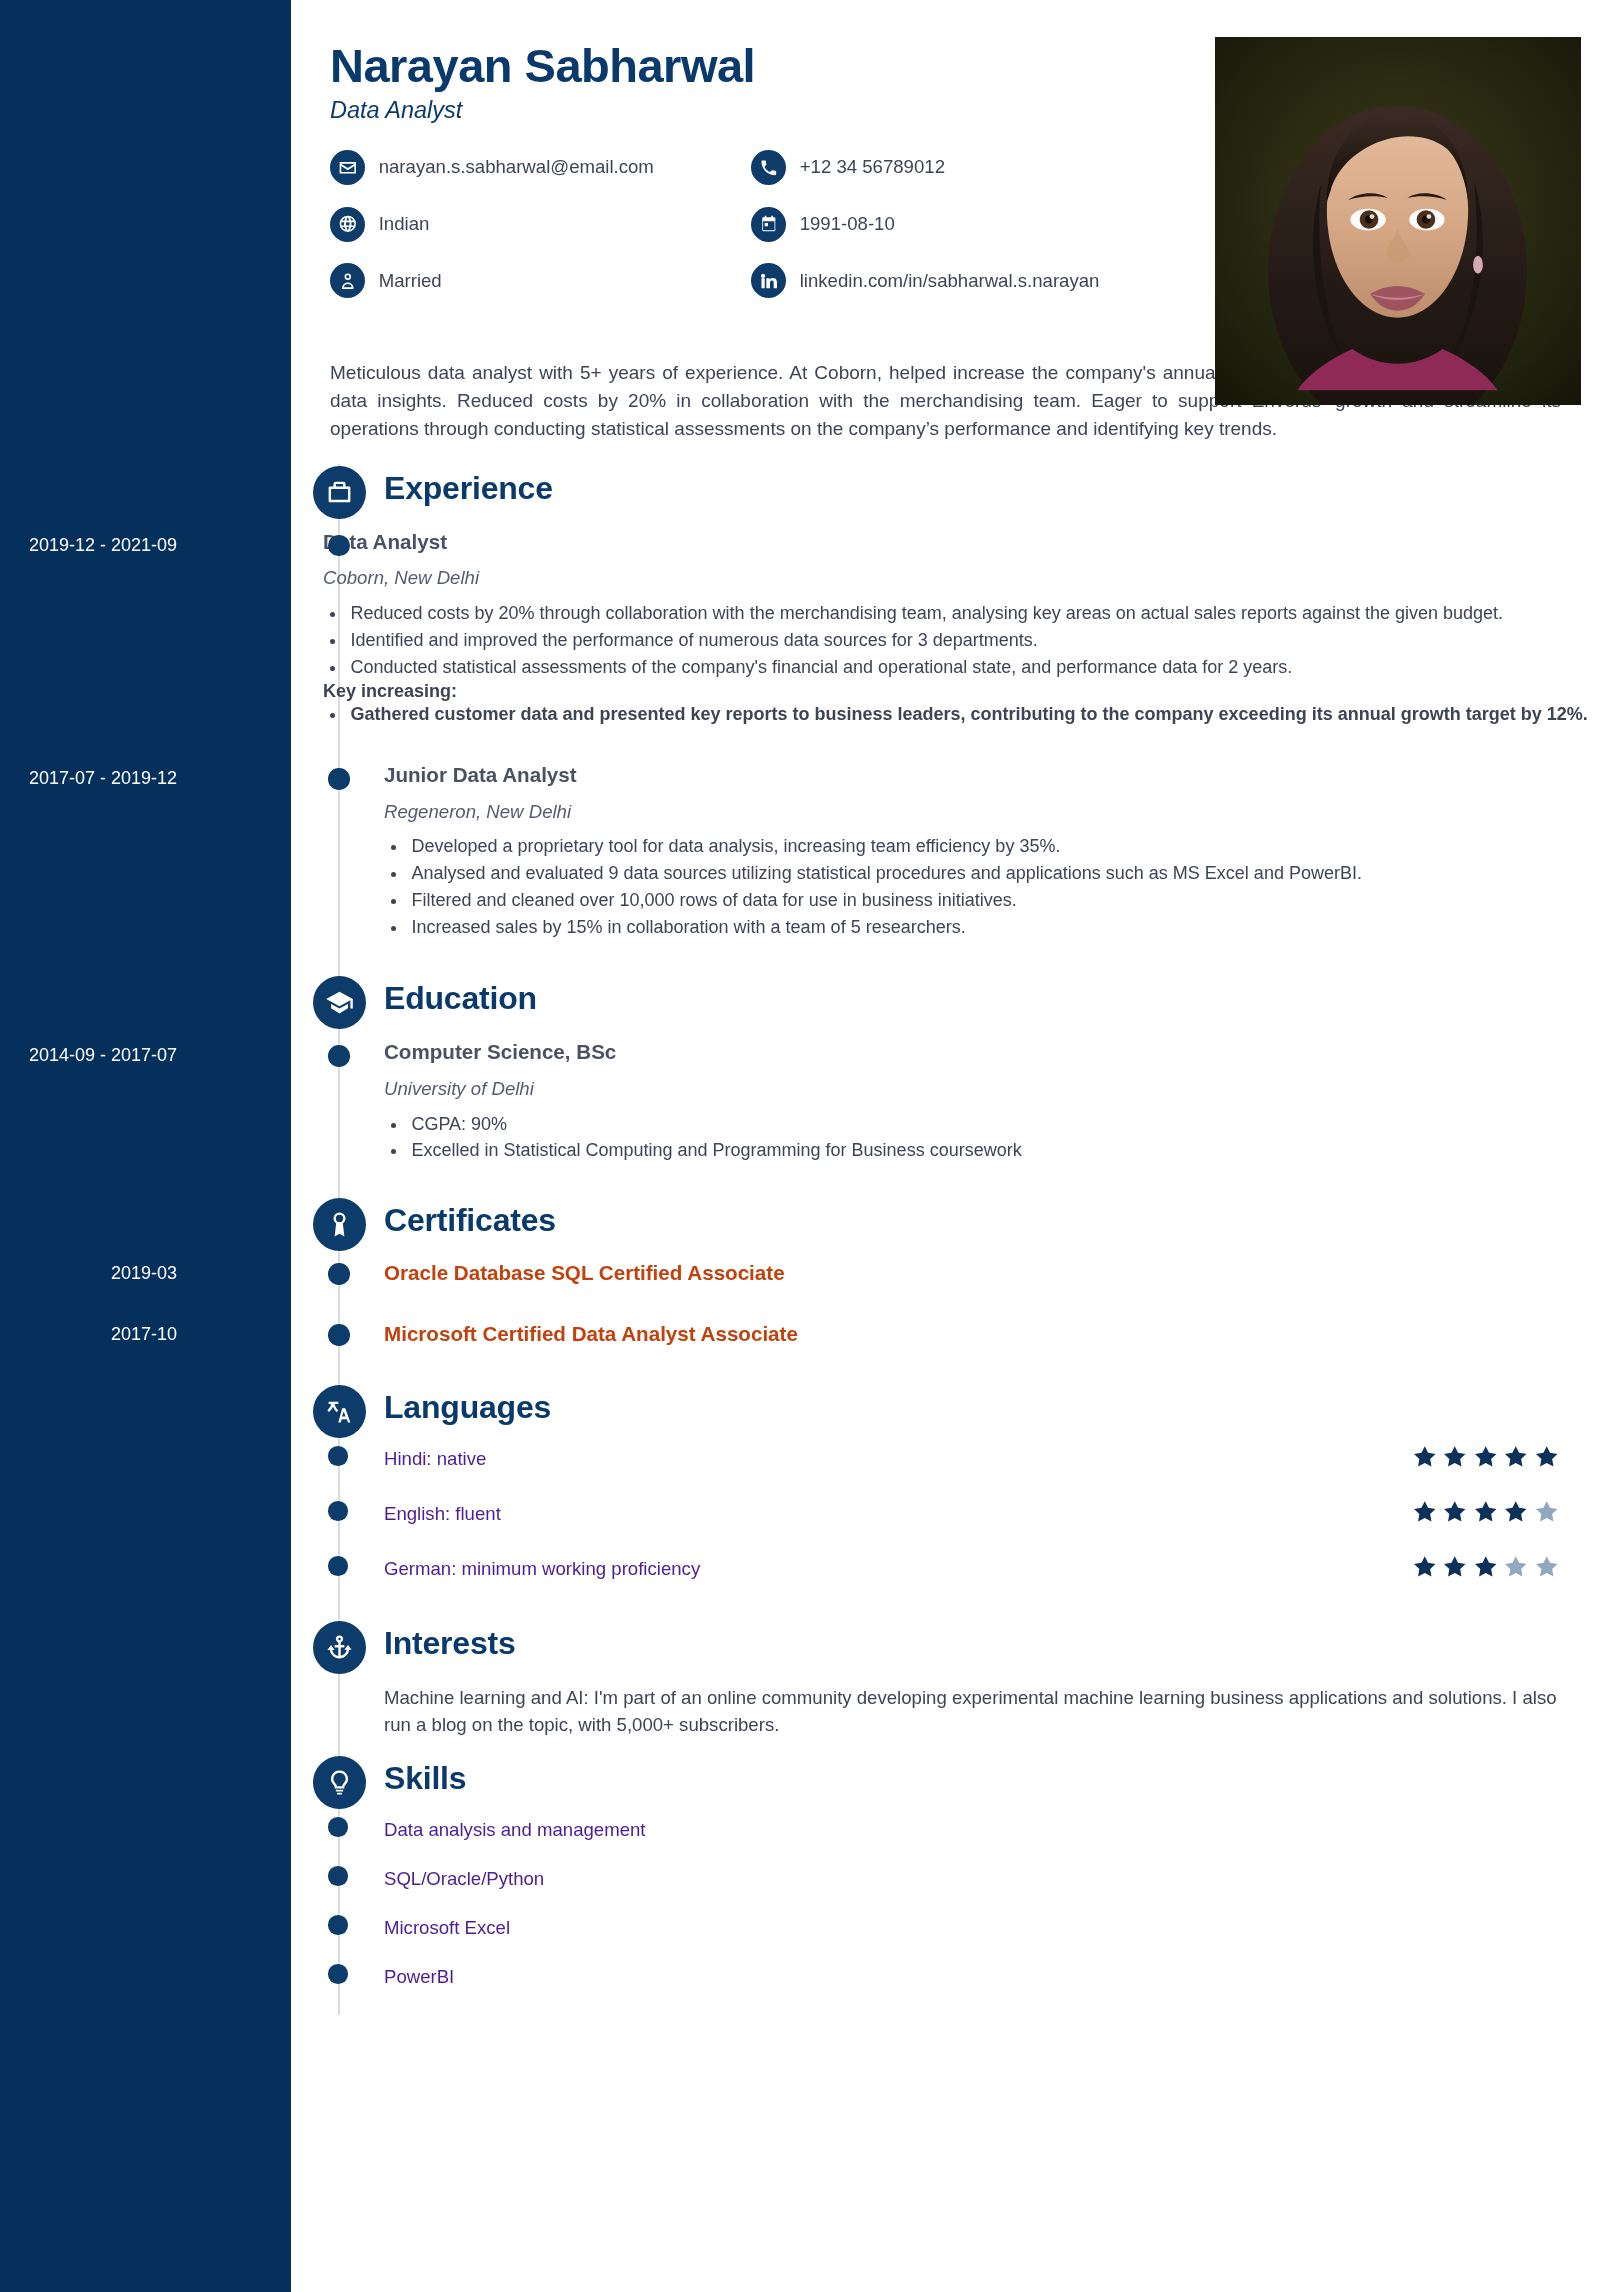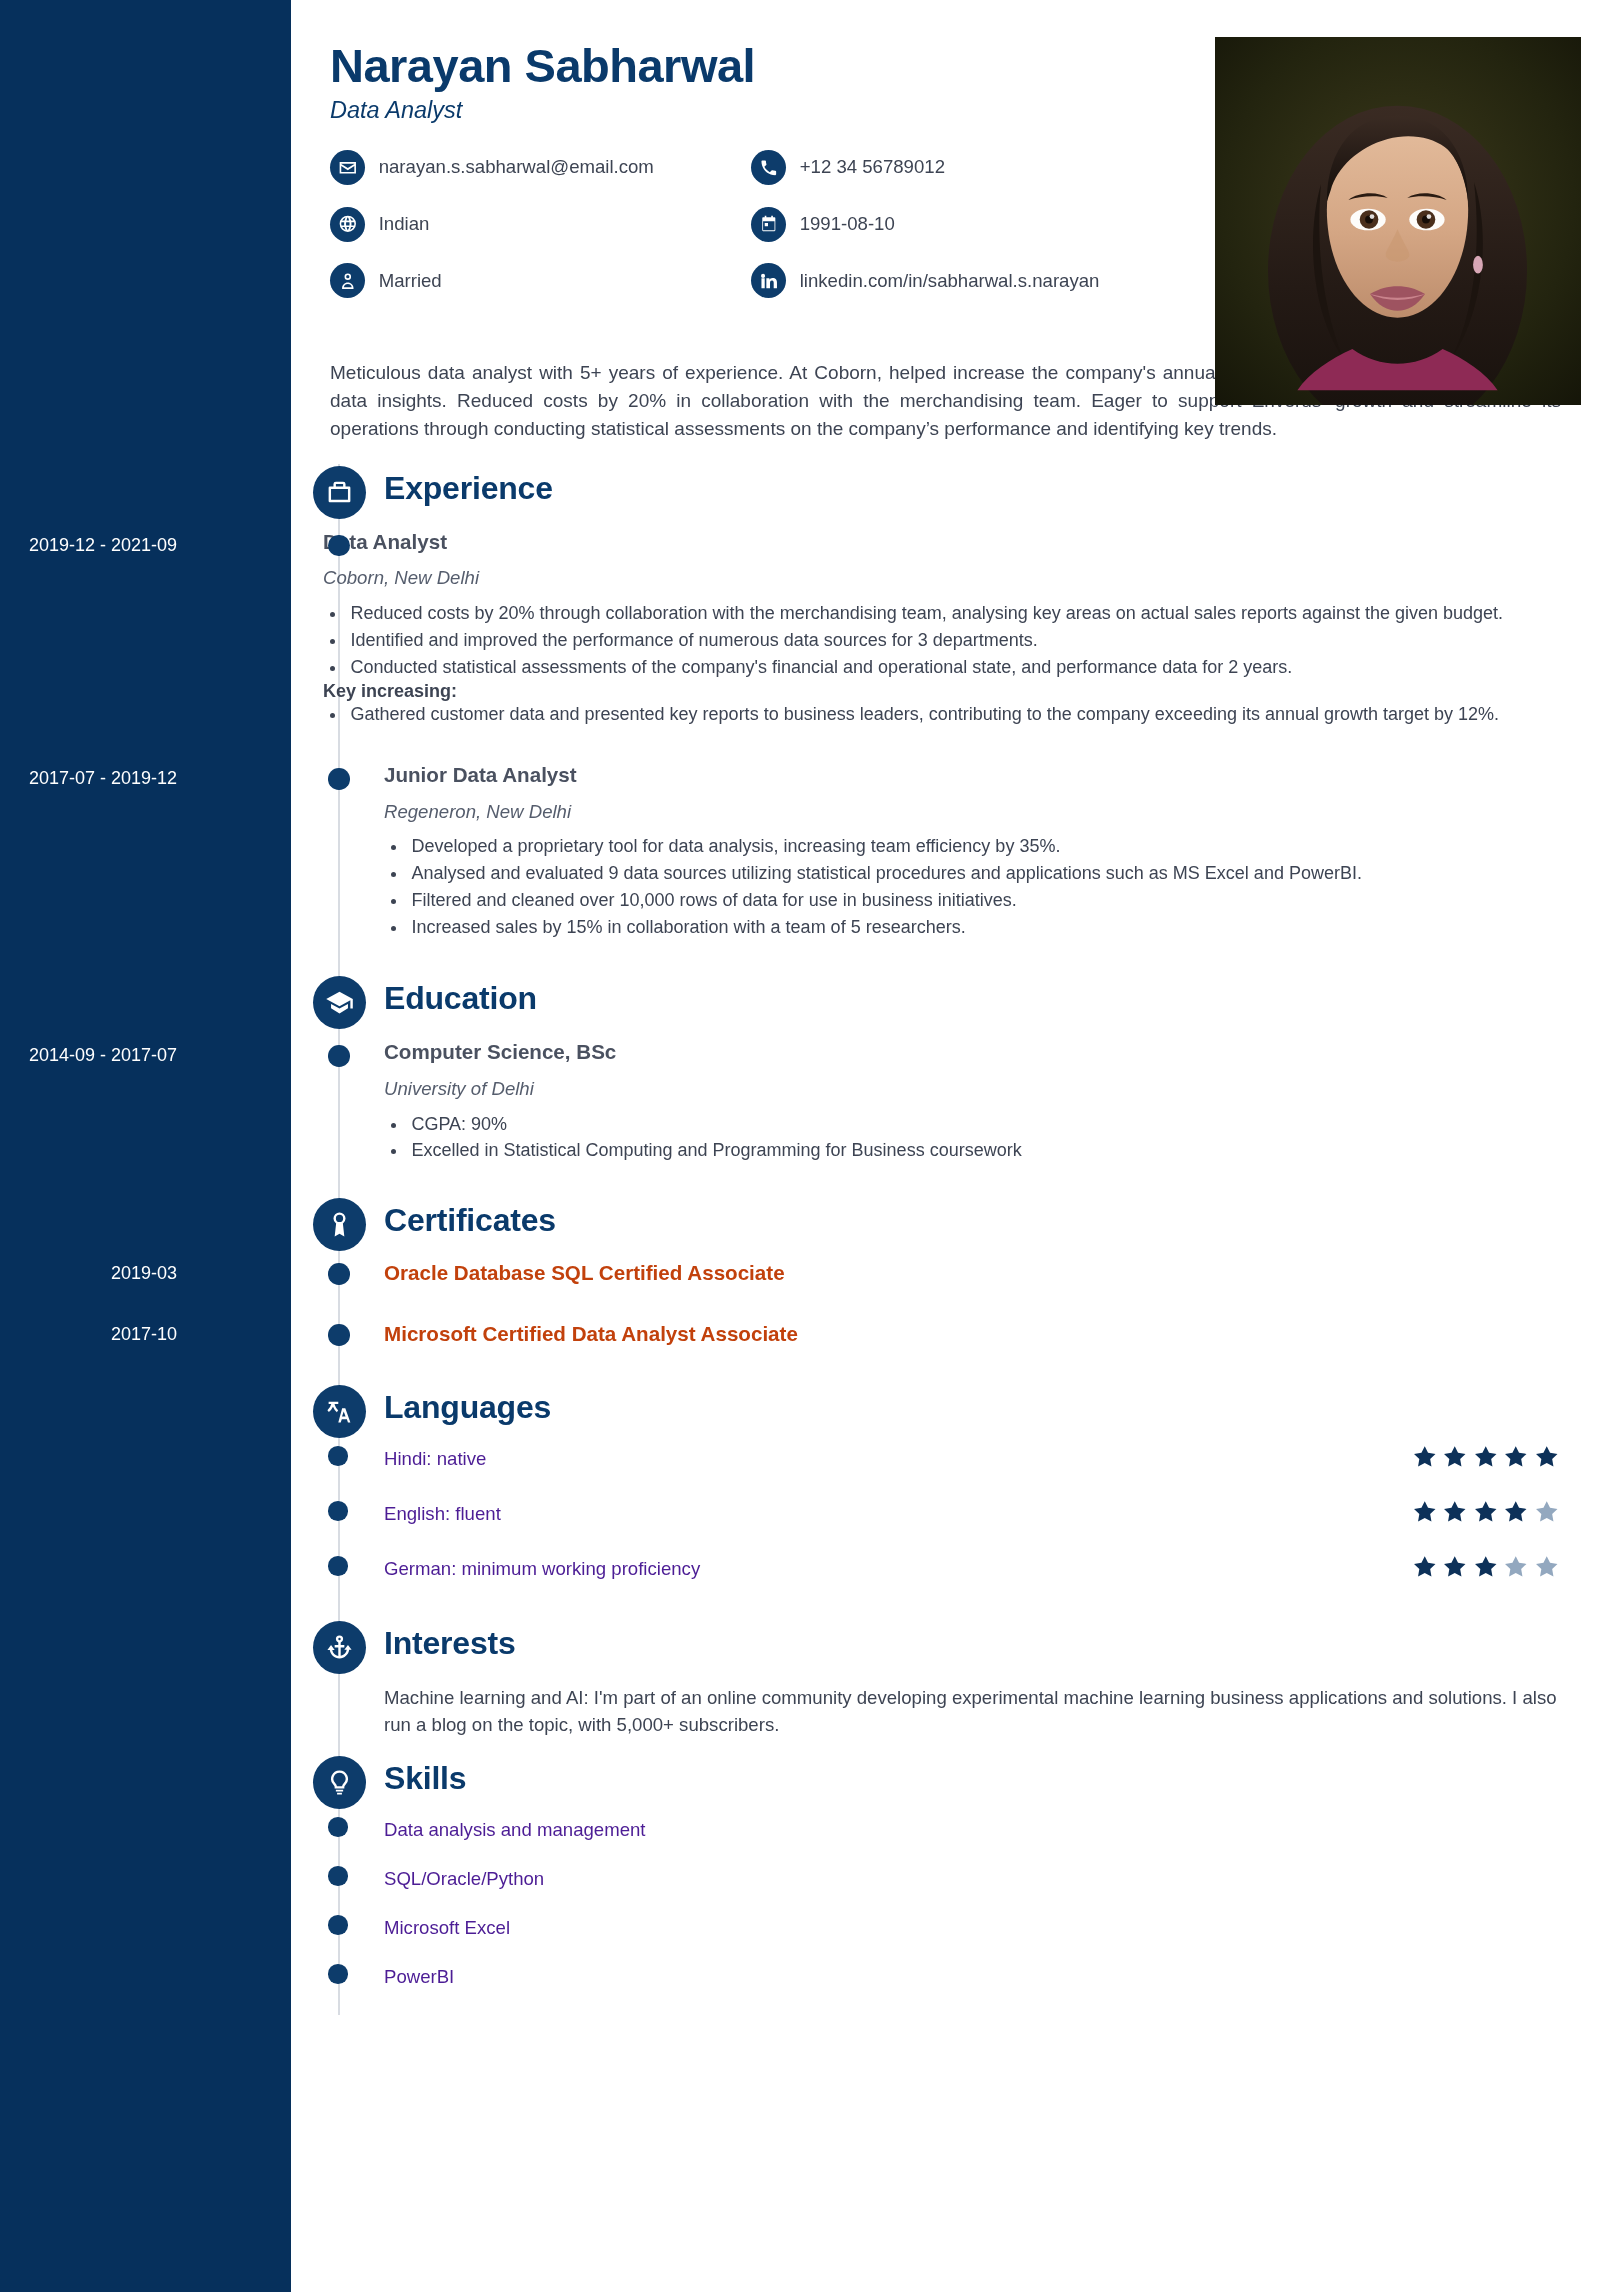"Gathered customer data and presented" ul.bullets { font-weight: none -> bold }
